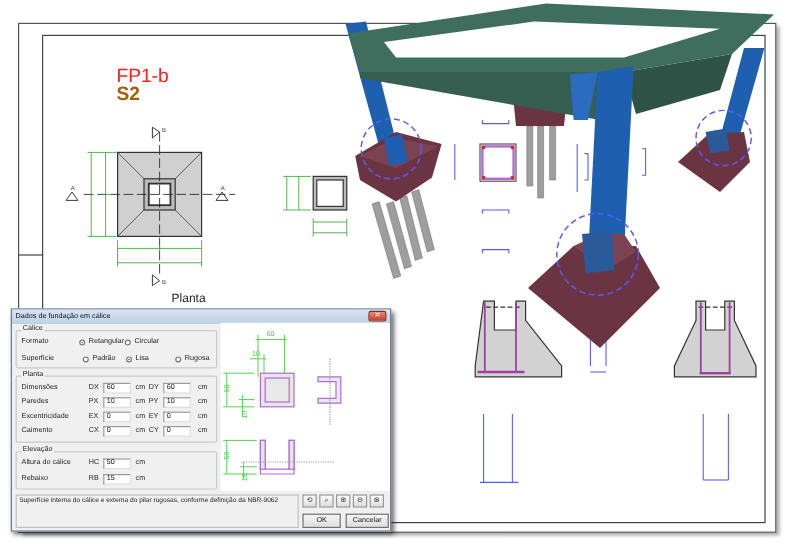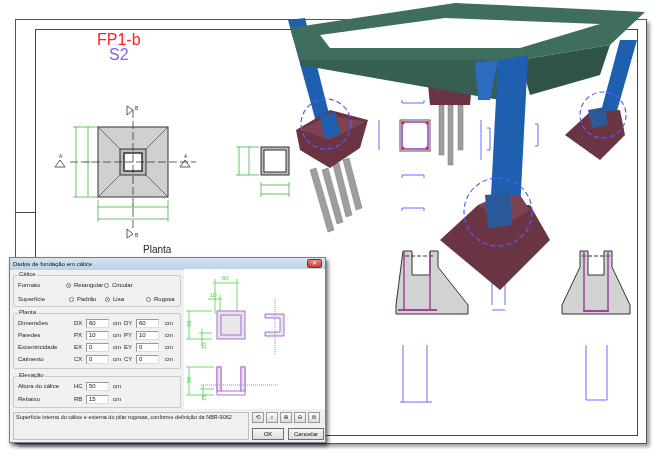"FP1-b" .title-block { text-align: center -> none; top: 32px -> 56px }
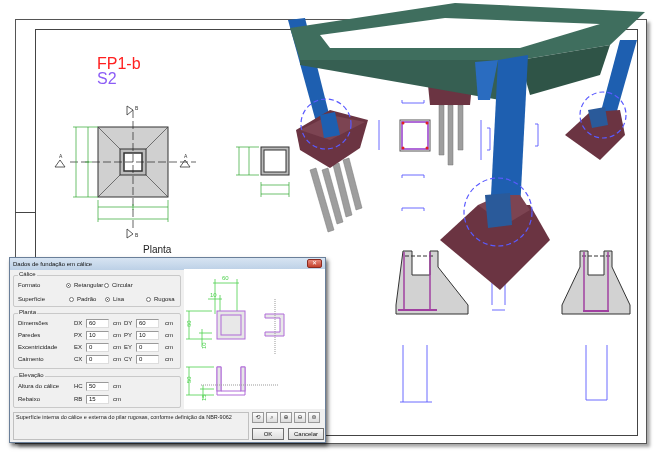"S2" .title-block .l2 { color: #8b5cf6 -> #a16207; font-weight: none -> bold }
